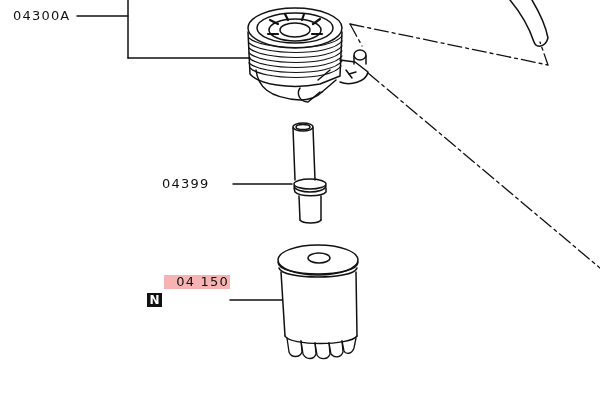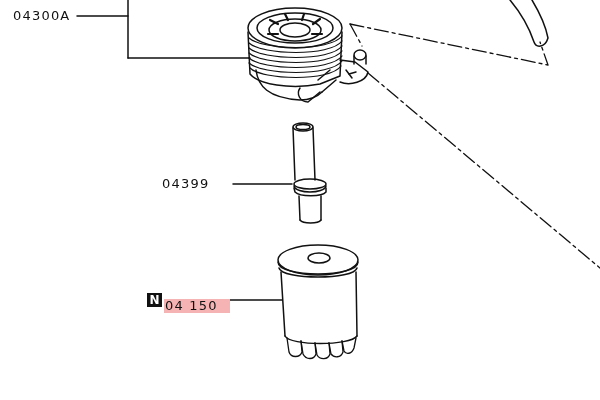"04300A" .label { text-align: none -> right }
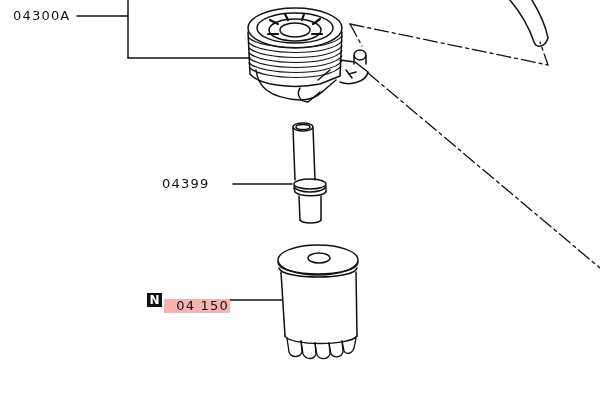"04 150" span.label { top: 299px -> 275px }
